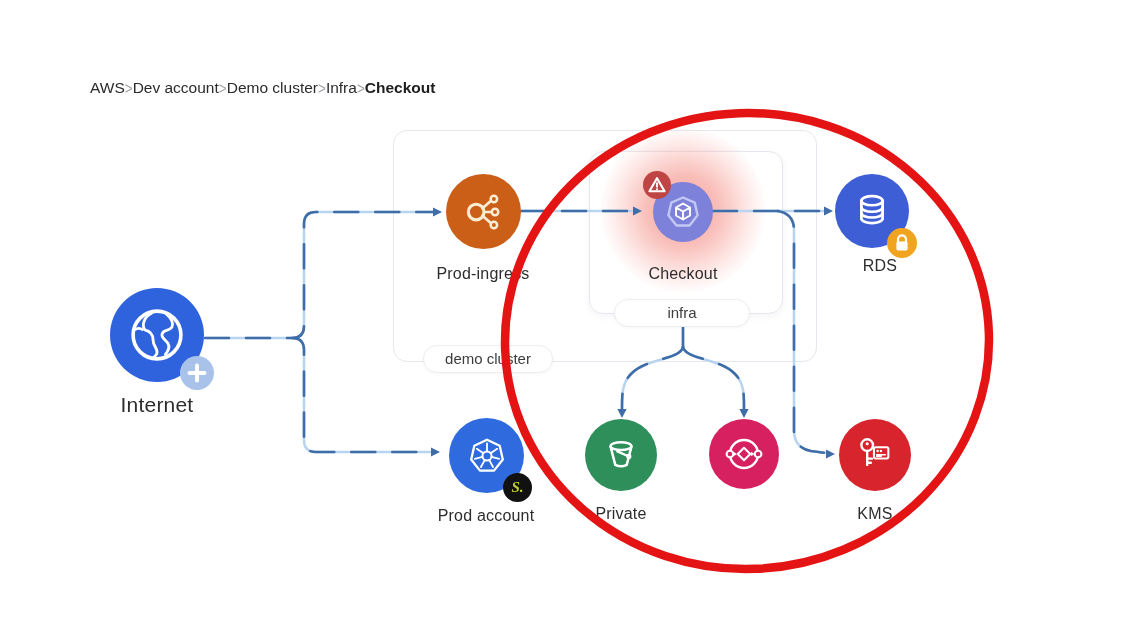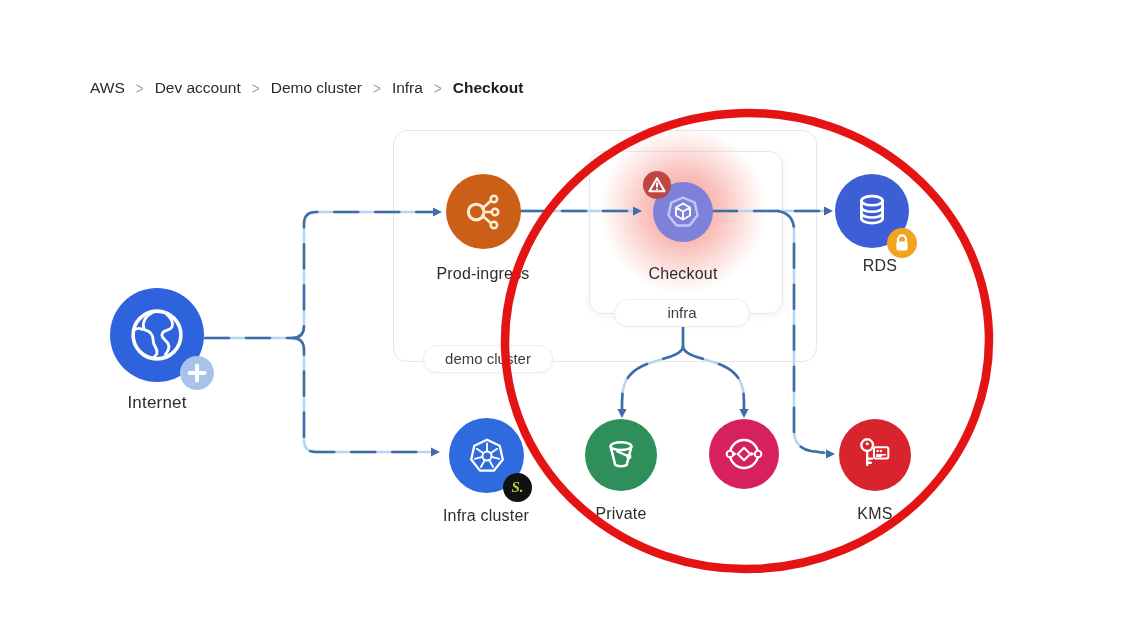"AWS" .breadcrumb { gap: 11px -> none }
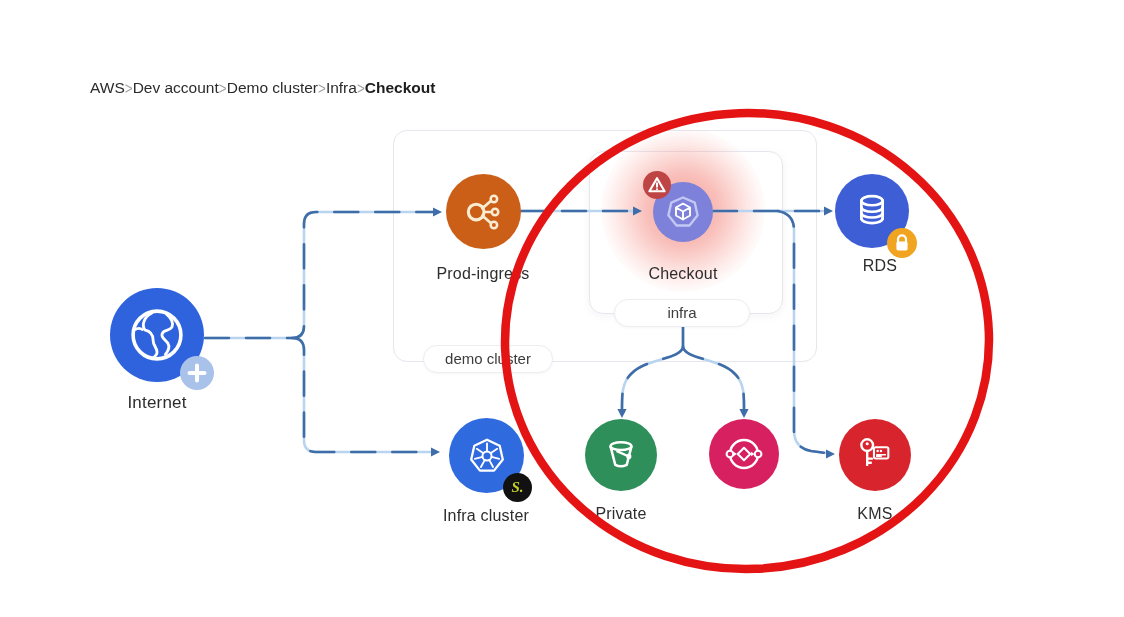"Internet" .l-internet { font-size: 17px -> 21px }
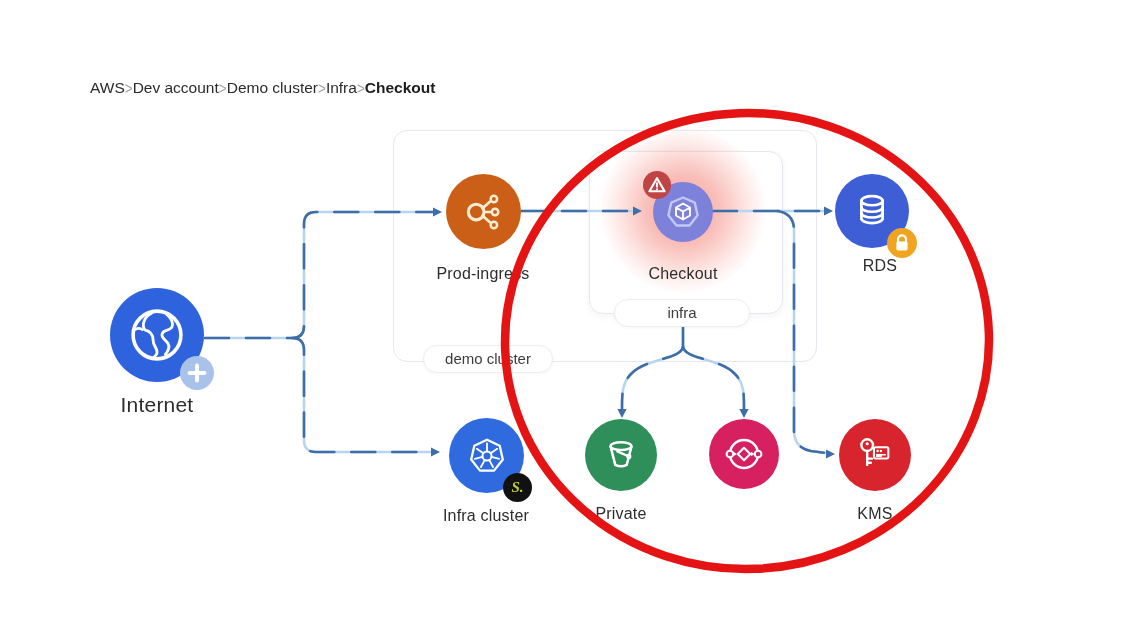"Infra cluster" div.node-label { text: Infra cluster -> Prod account }
